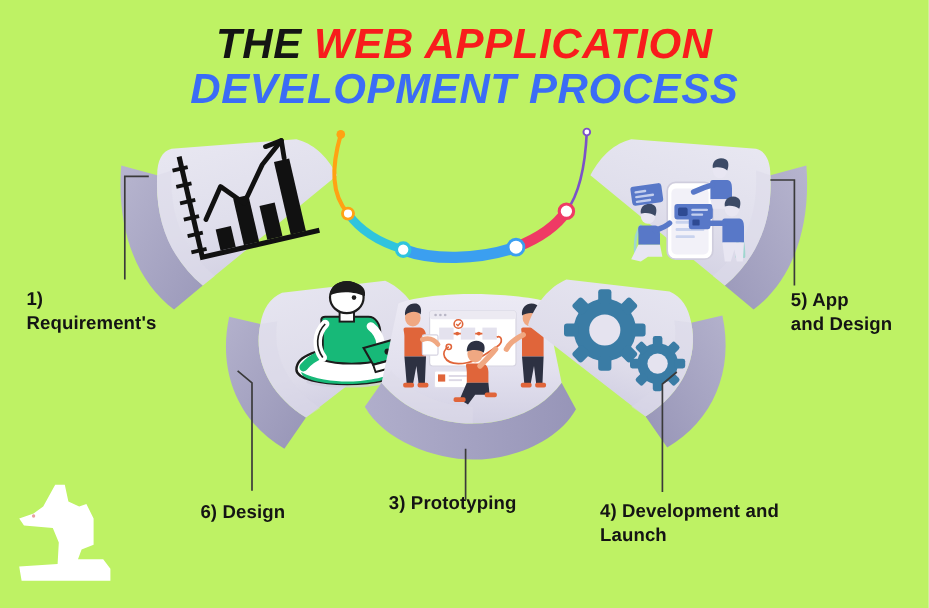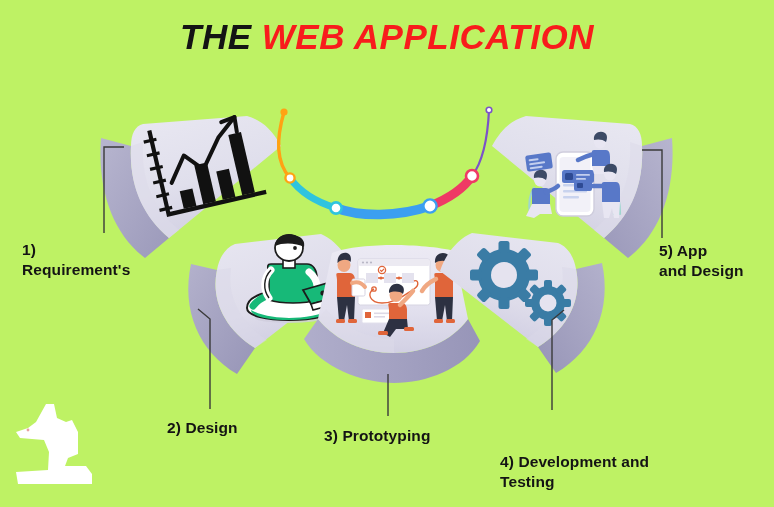"DEVELOPMENT PROCESS" div.title-line { html: none -> <div>DEVELOPMENT PROCESS</div> }
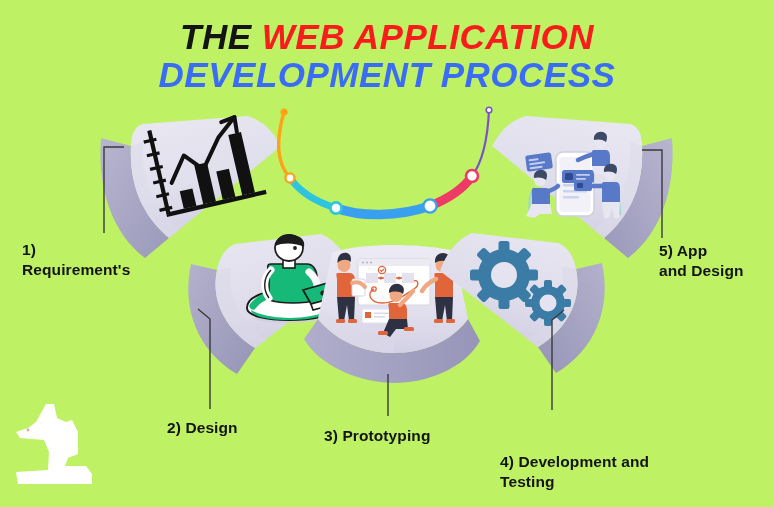"2) Design" div { text: 2 -> 6 }
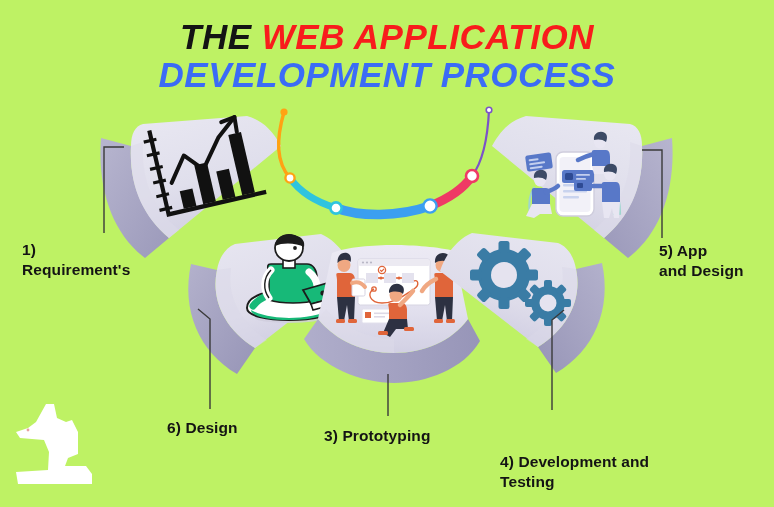"3) Prototyping" #label-3 { top: 426px -> 410px }
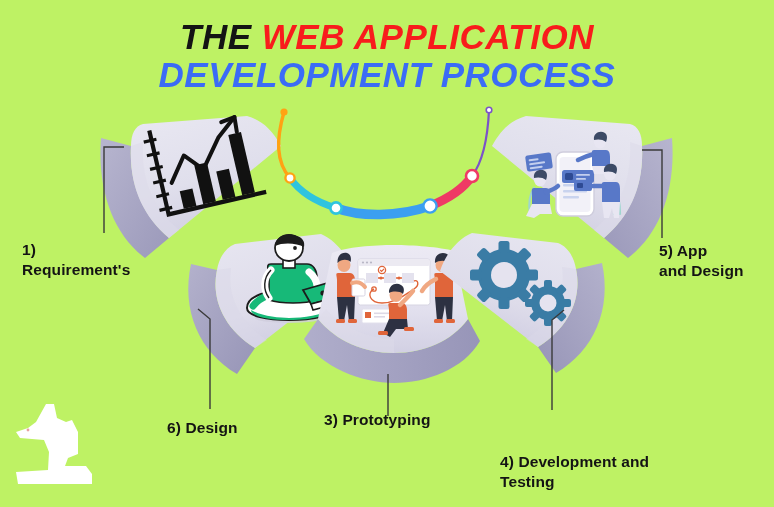"4) Development and" #label-4 { margin-top: 35px -> none }
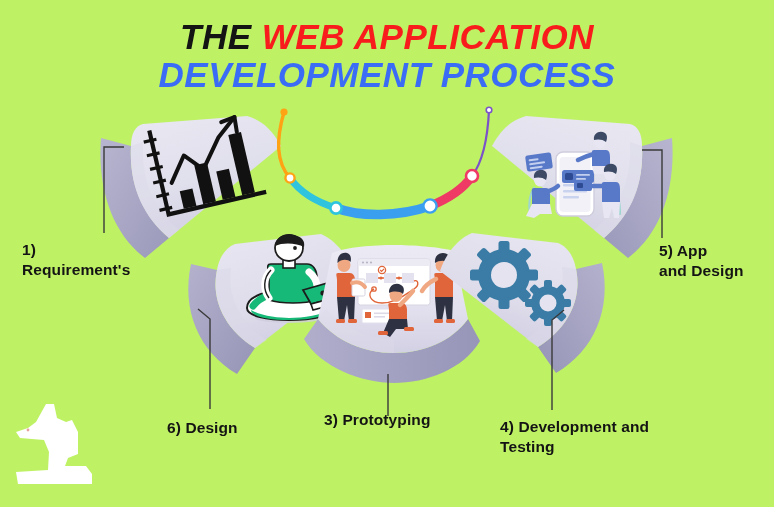"Testing" div { text: Testing -> Launch }
